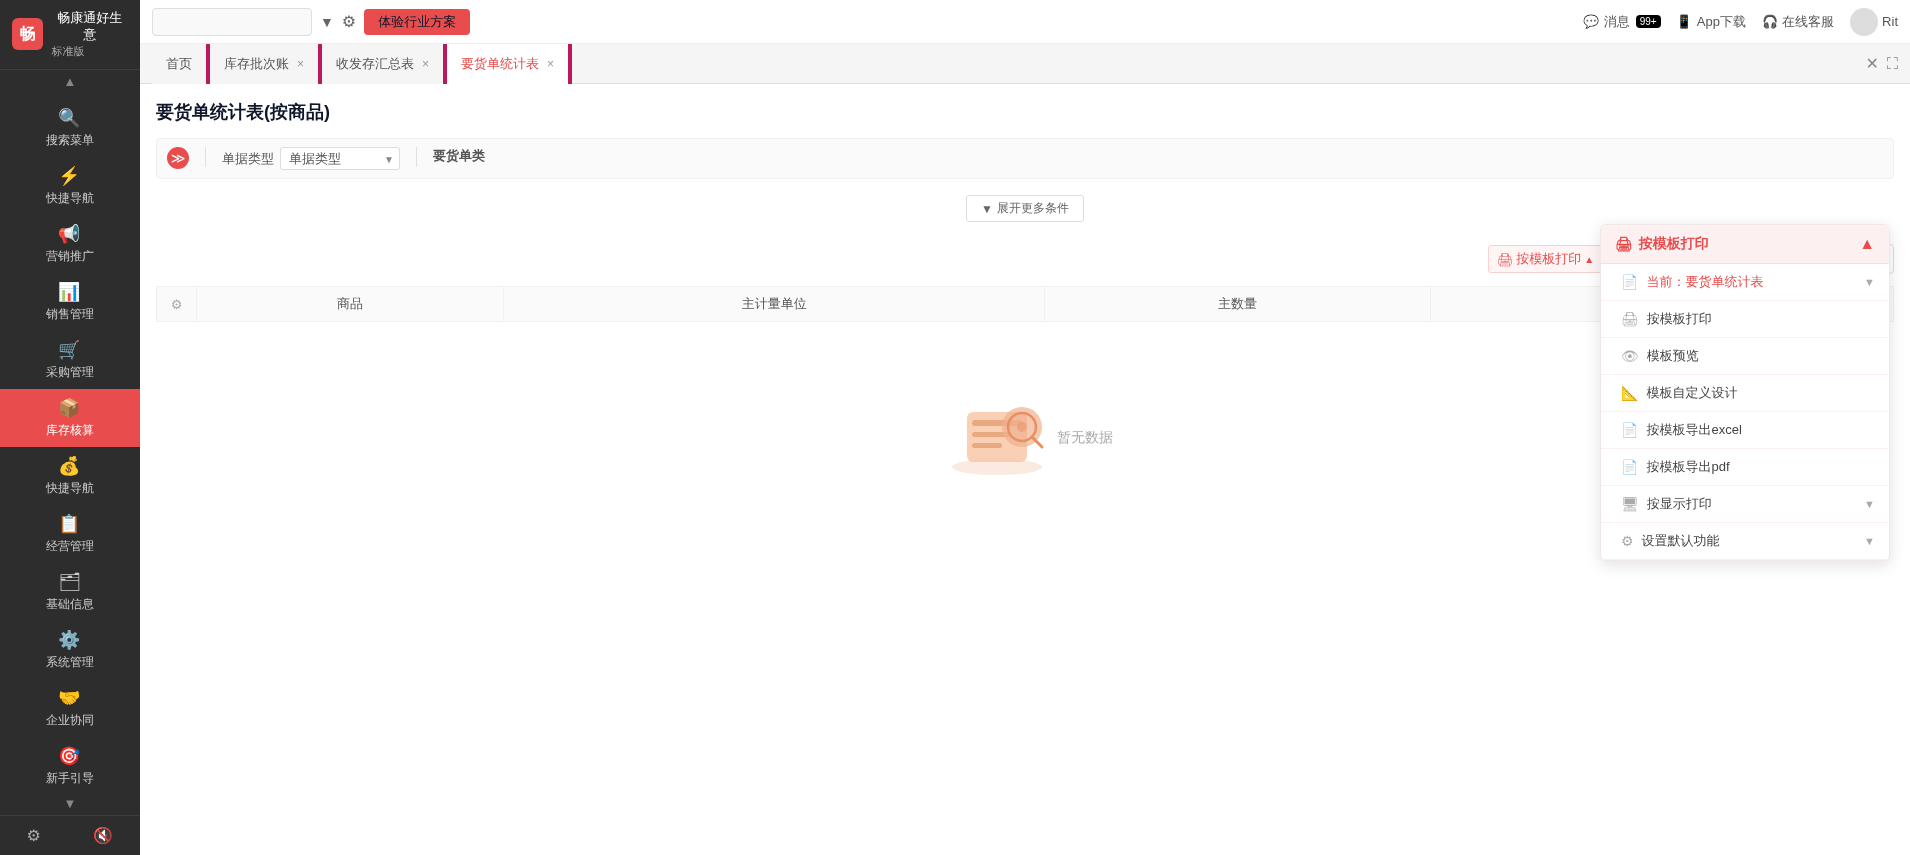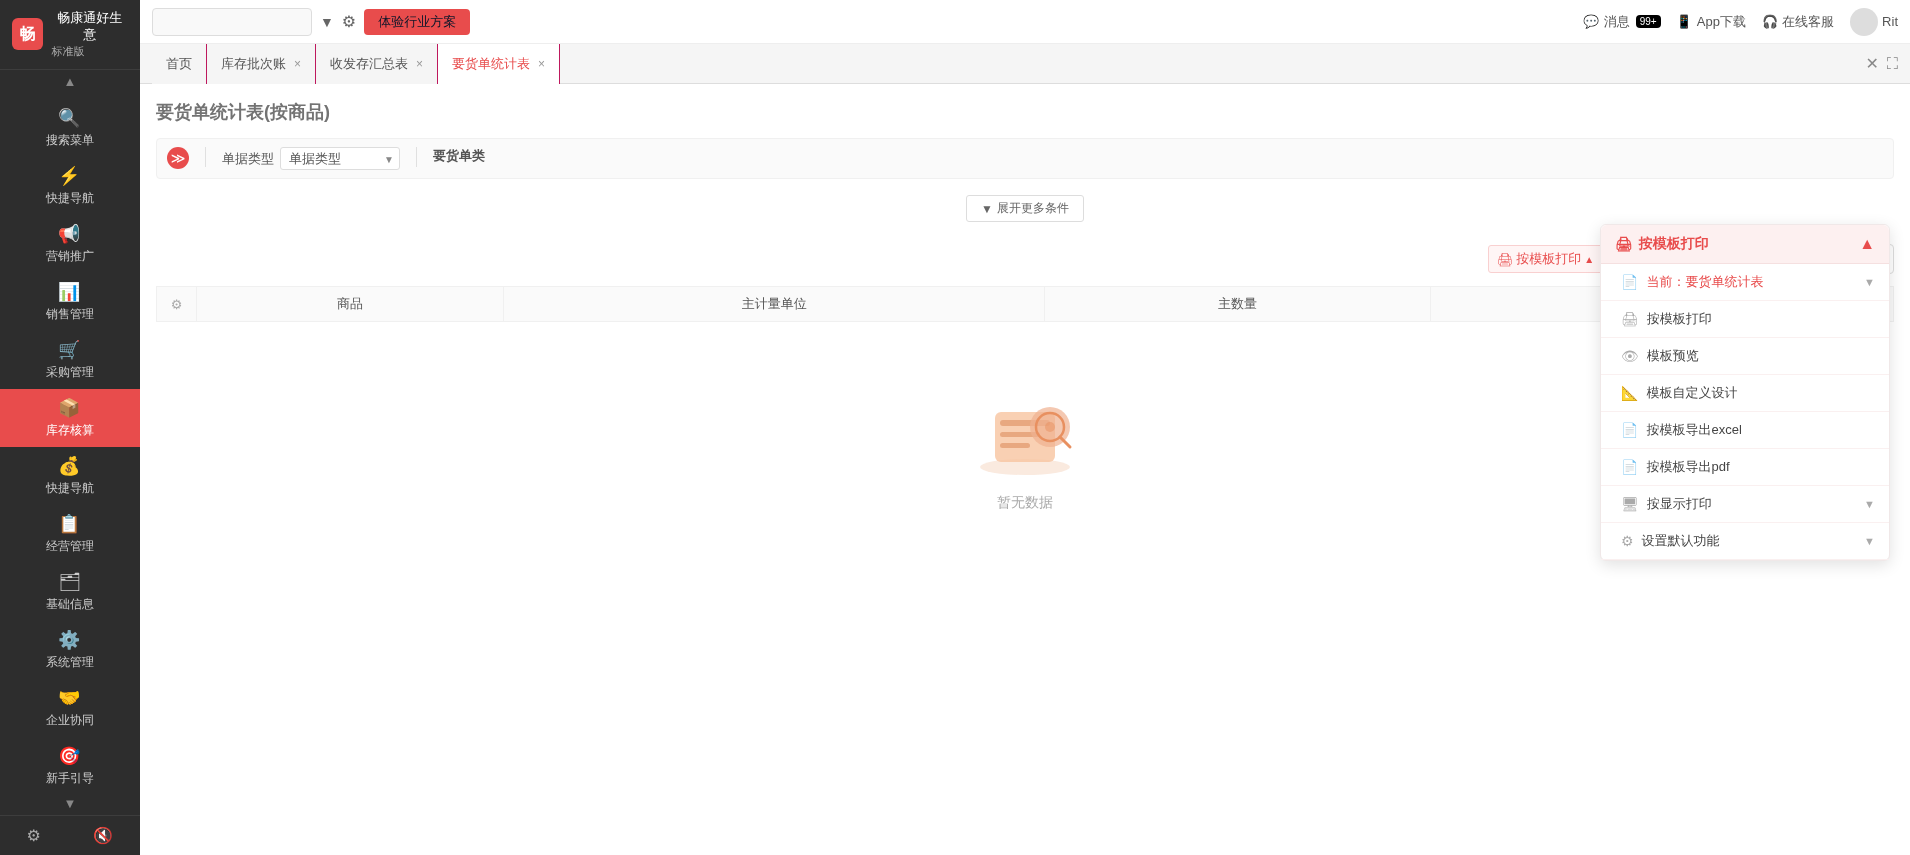"首页" .tab { border-right: 1px solid #be185d -> 4px solid #be185d }
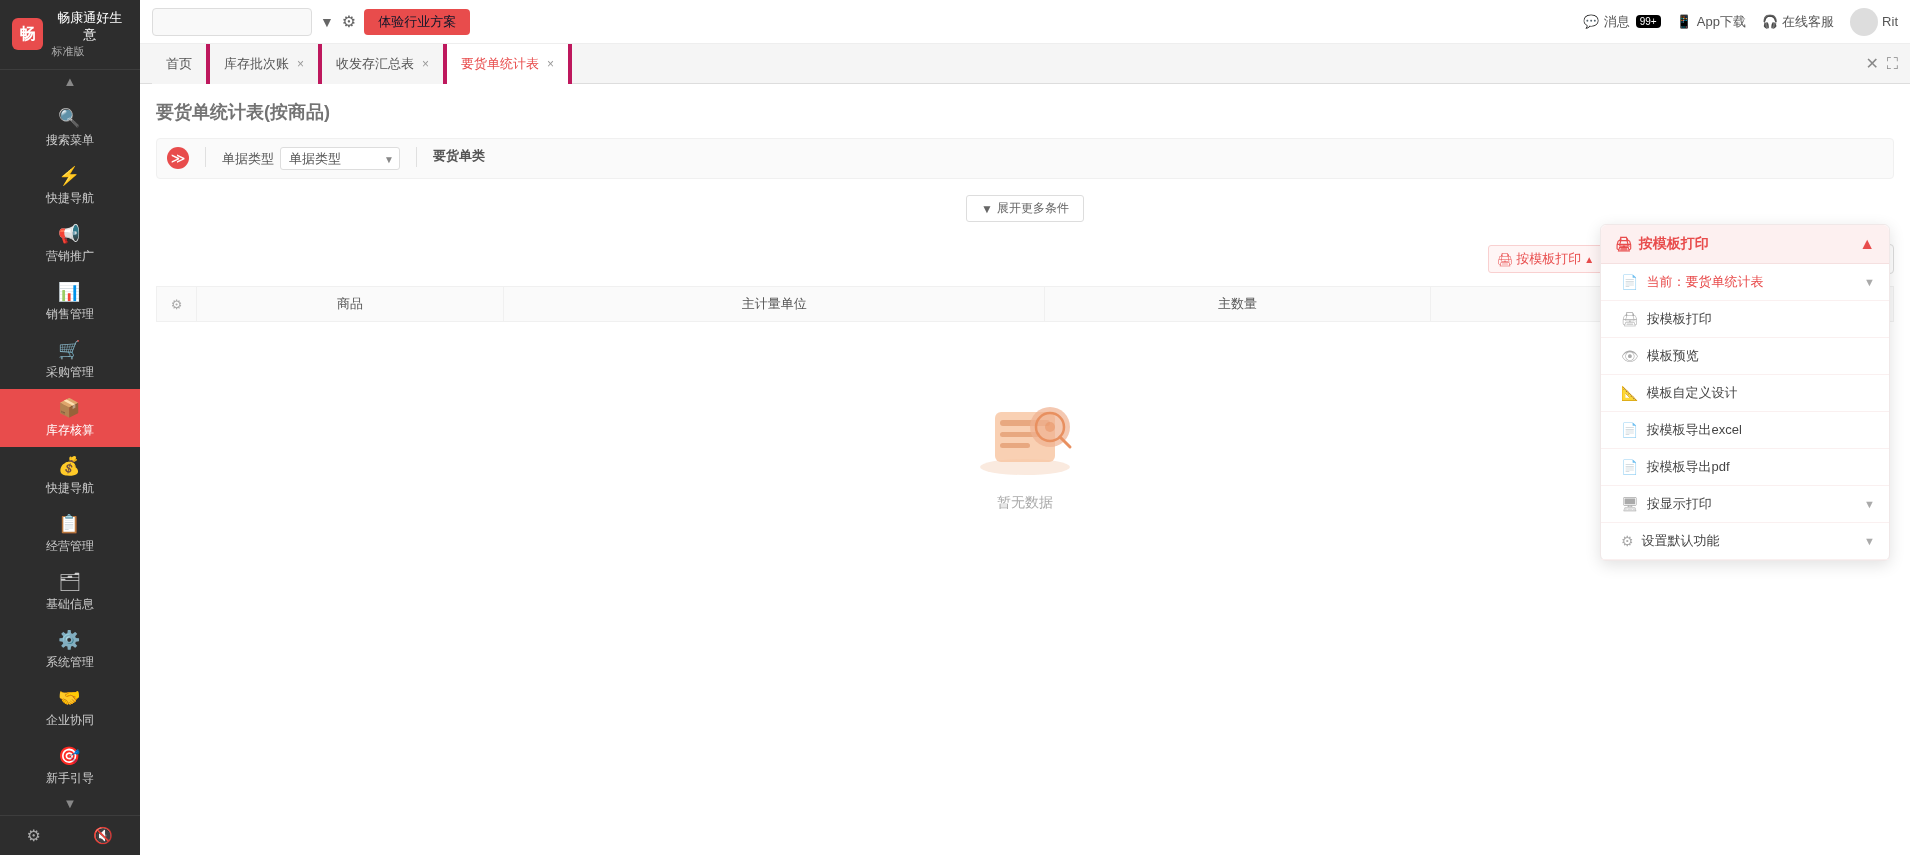"要货单统计表(按商品)" .page-title { color: #737373 -> #0f172a }
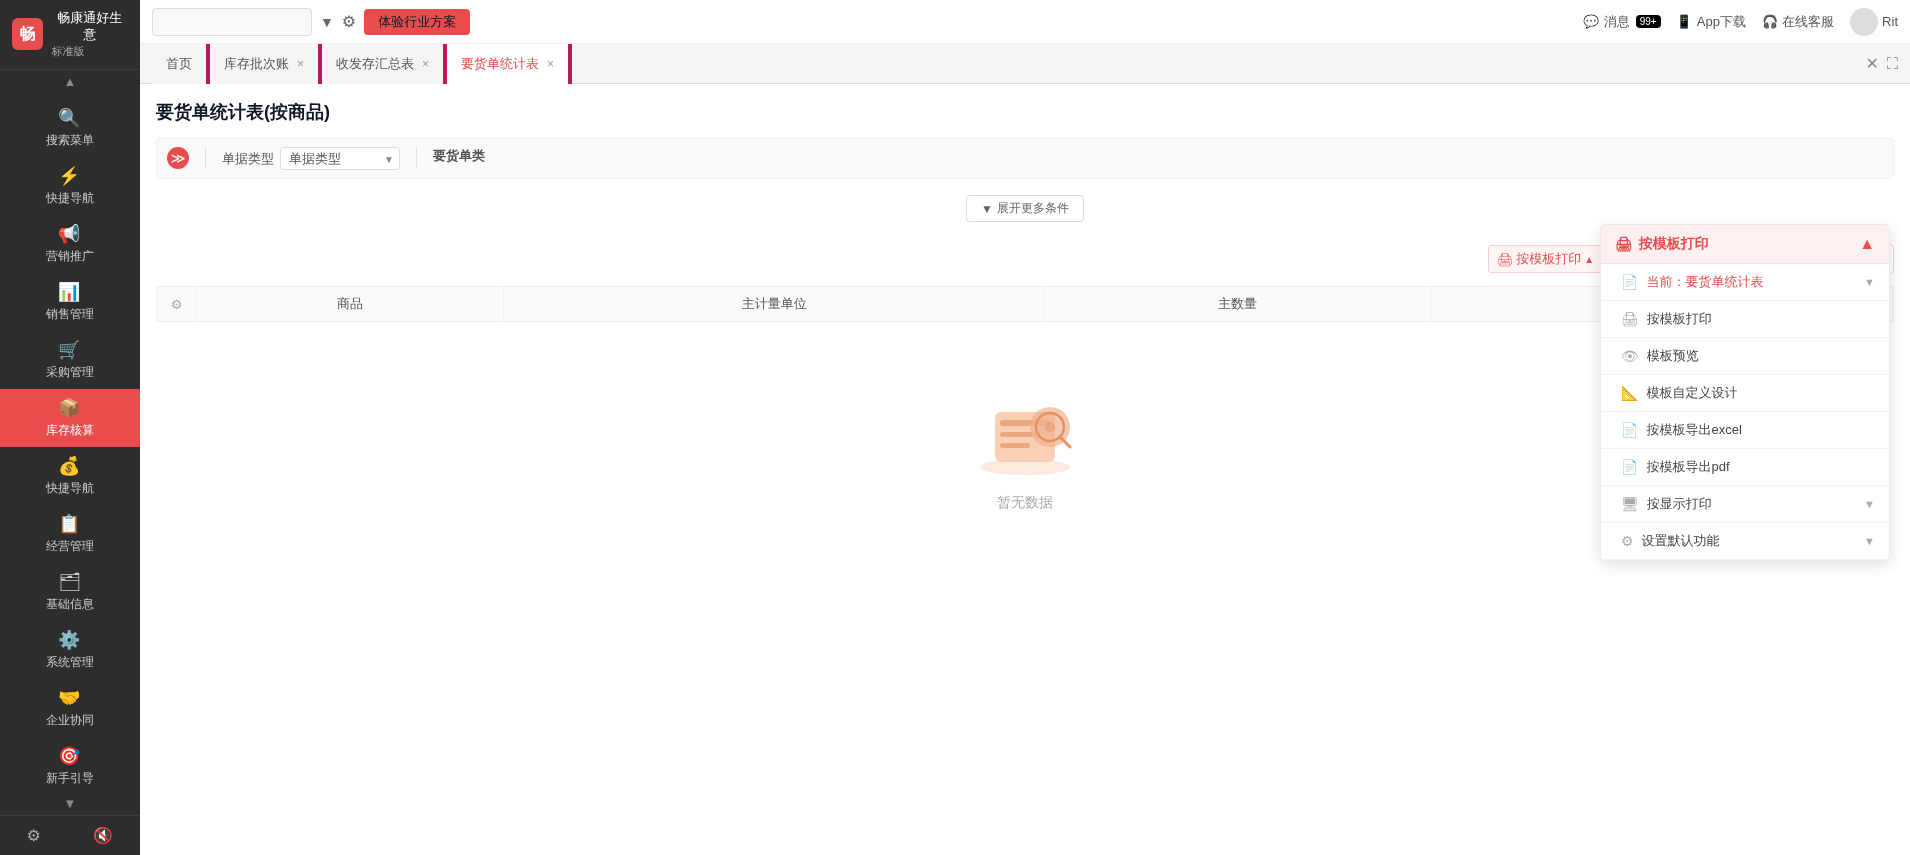"暂无数据" .empty-state { flex-direction: column -> row }
